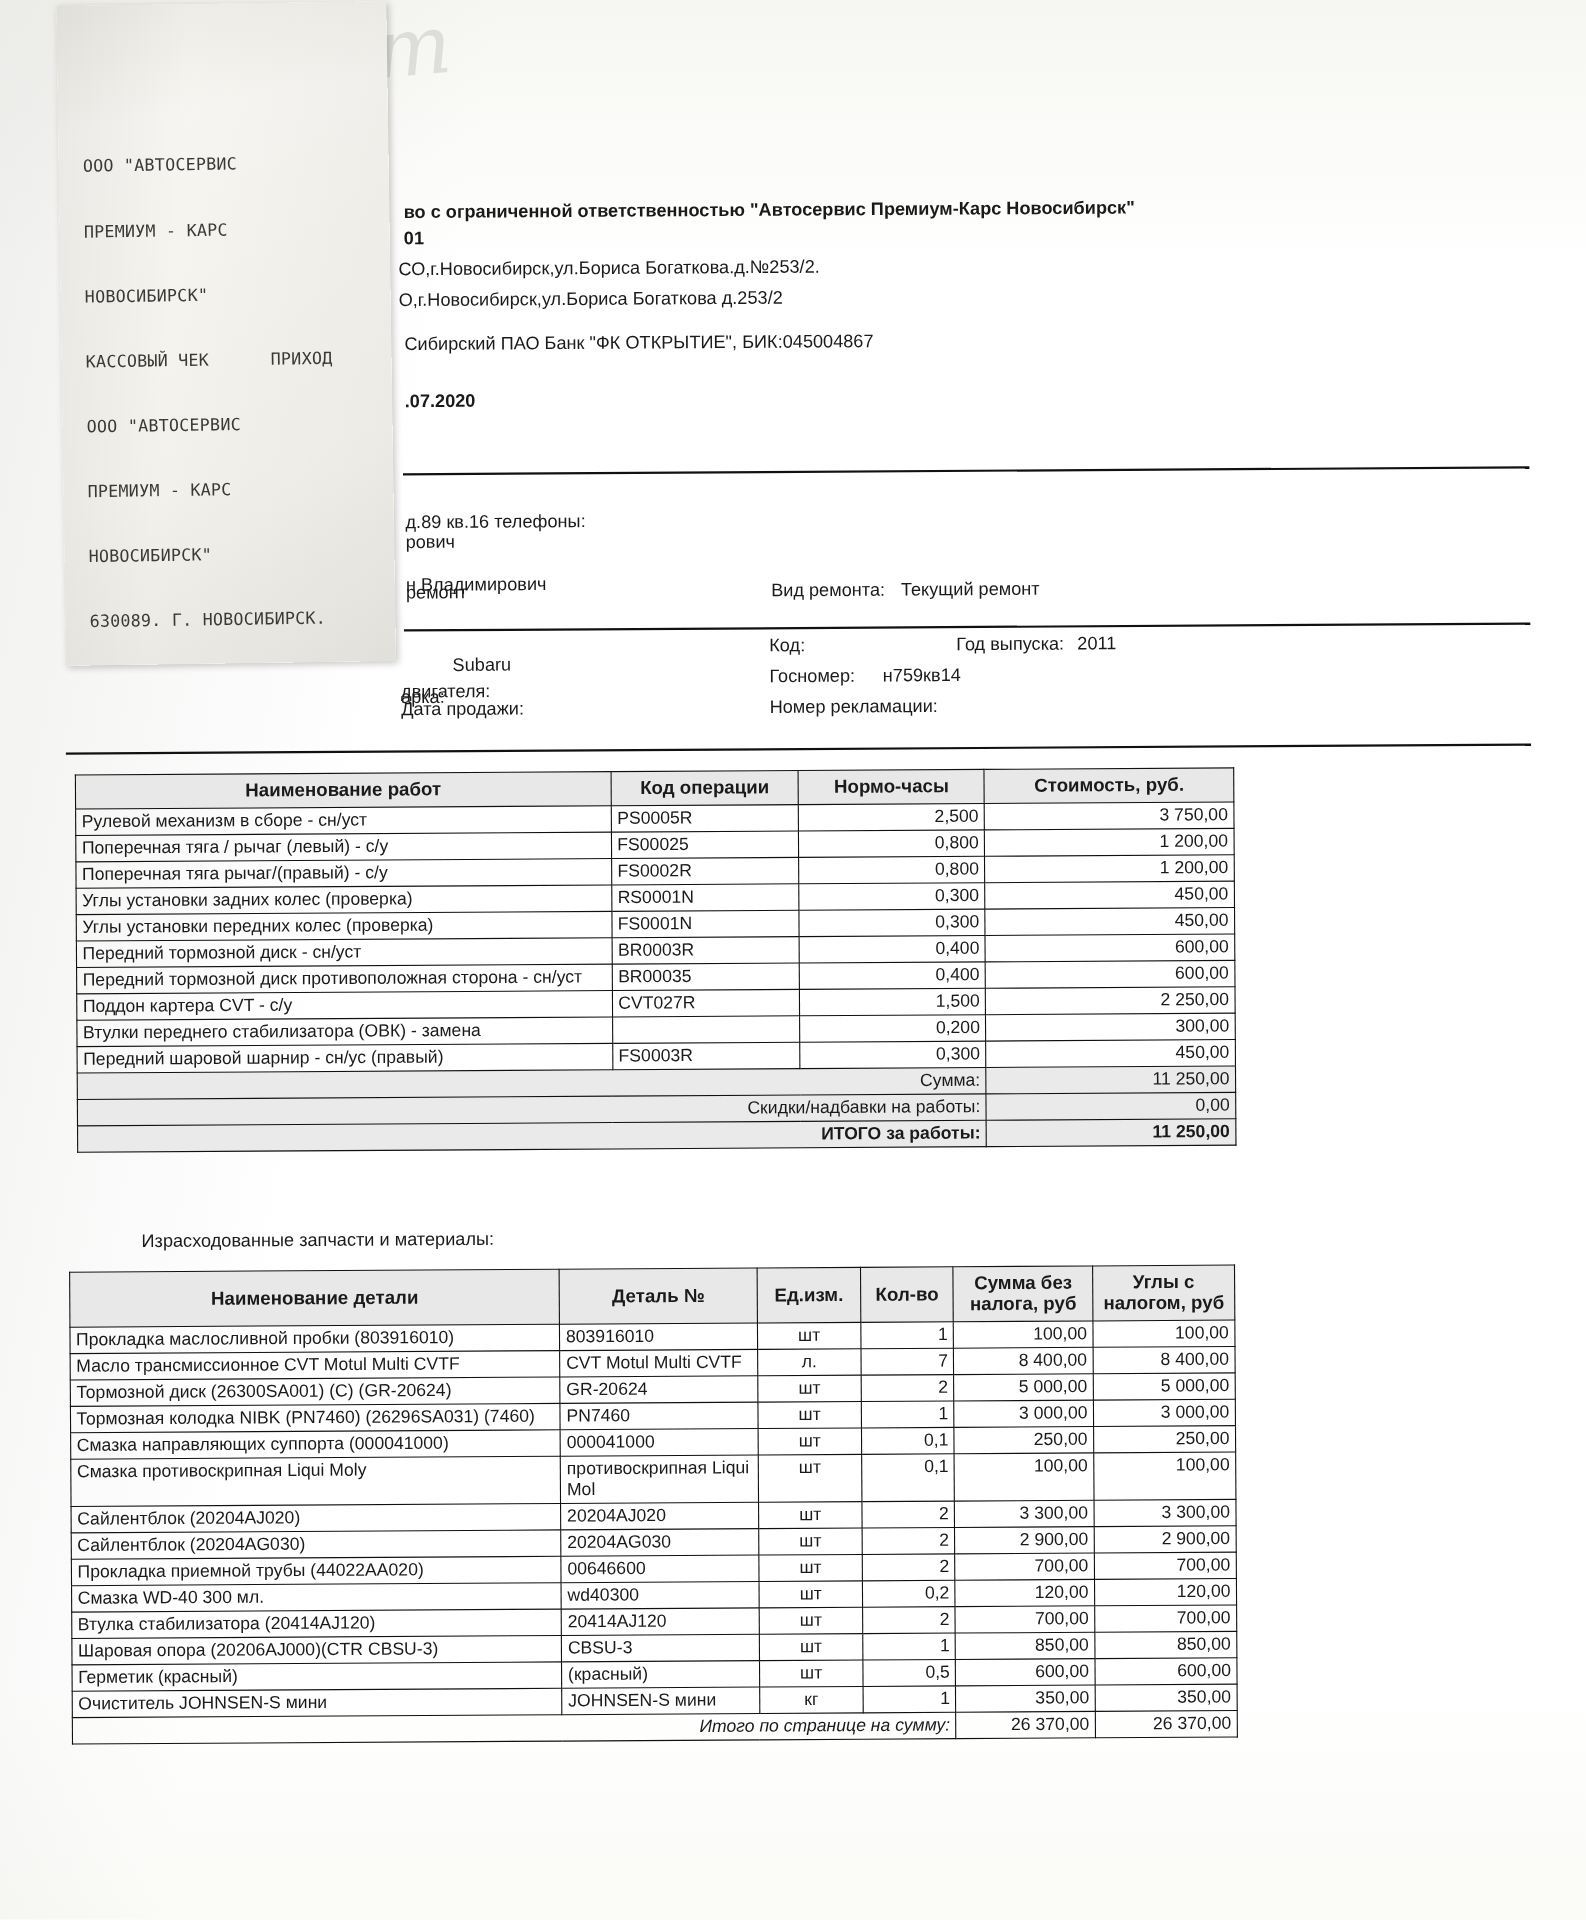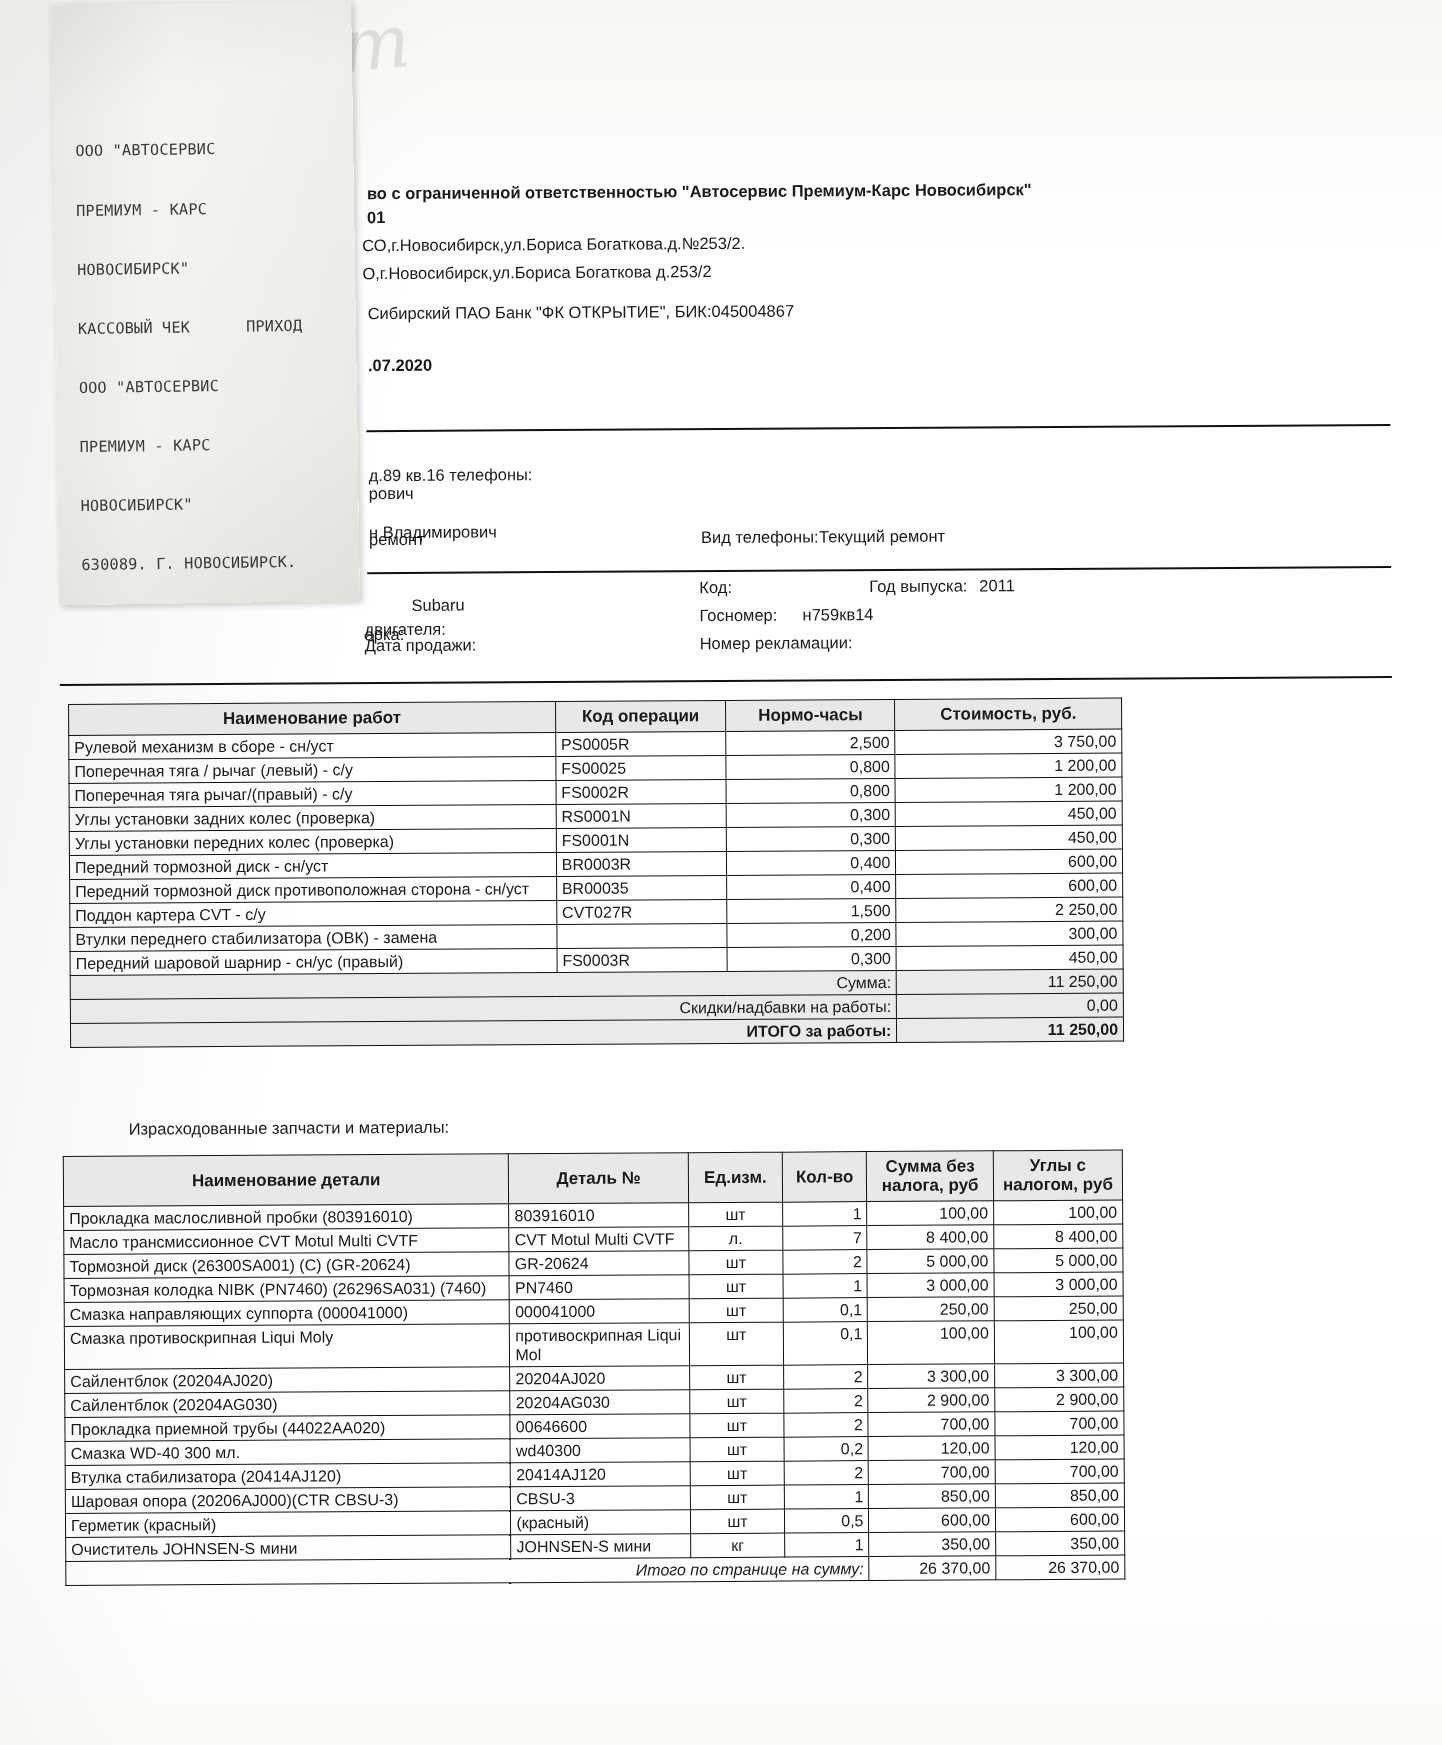"Вид телефоны:" div.hl { text: телефоны -> ремонта }
